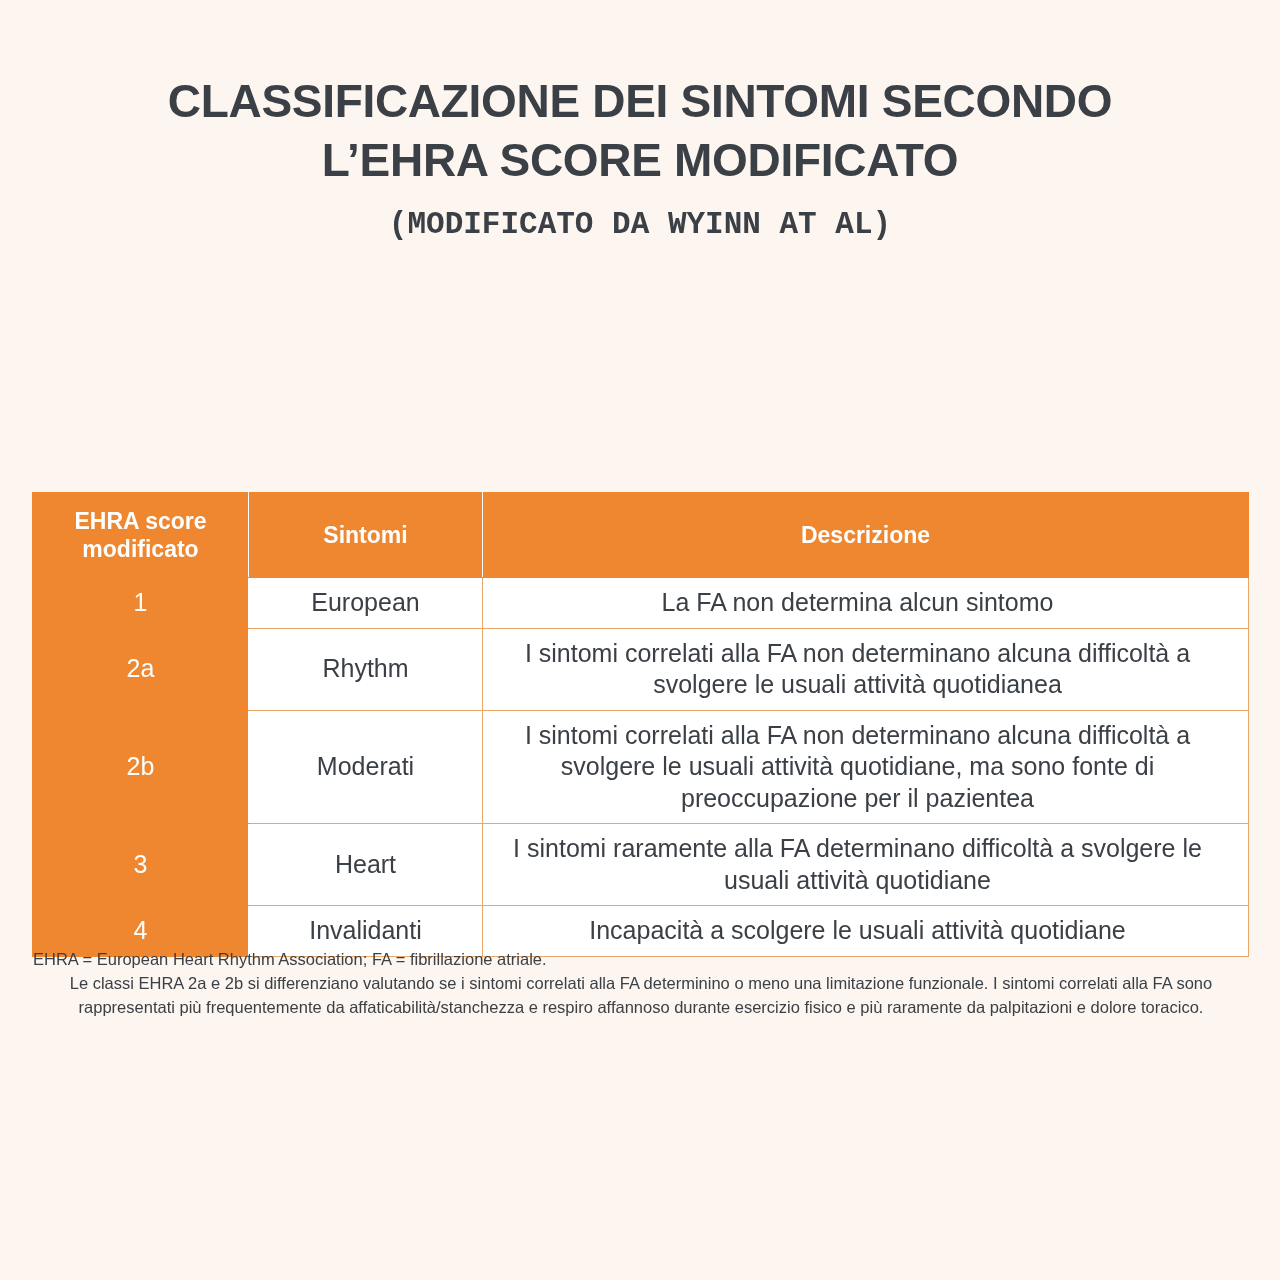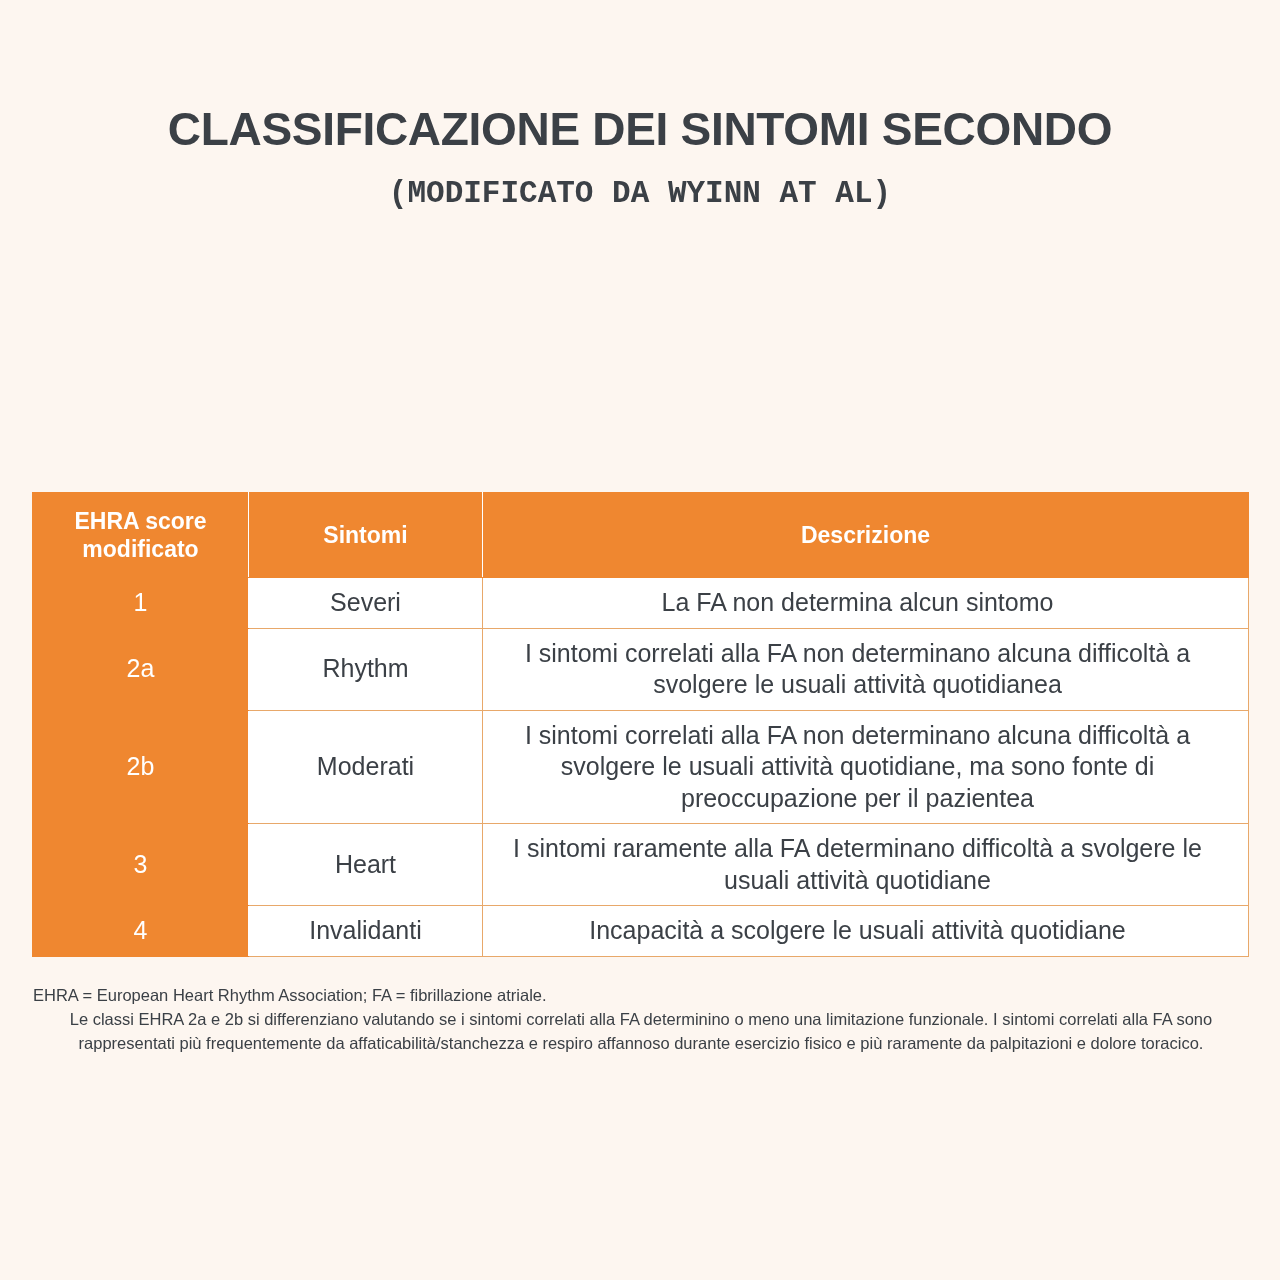"CLASSIFICAZIONE DEI SINTOMI SECONDO" .title-block { padding-top: 100px -> 72px }
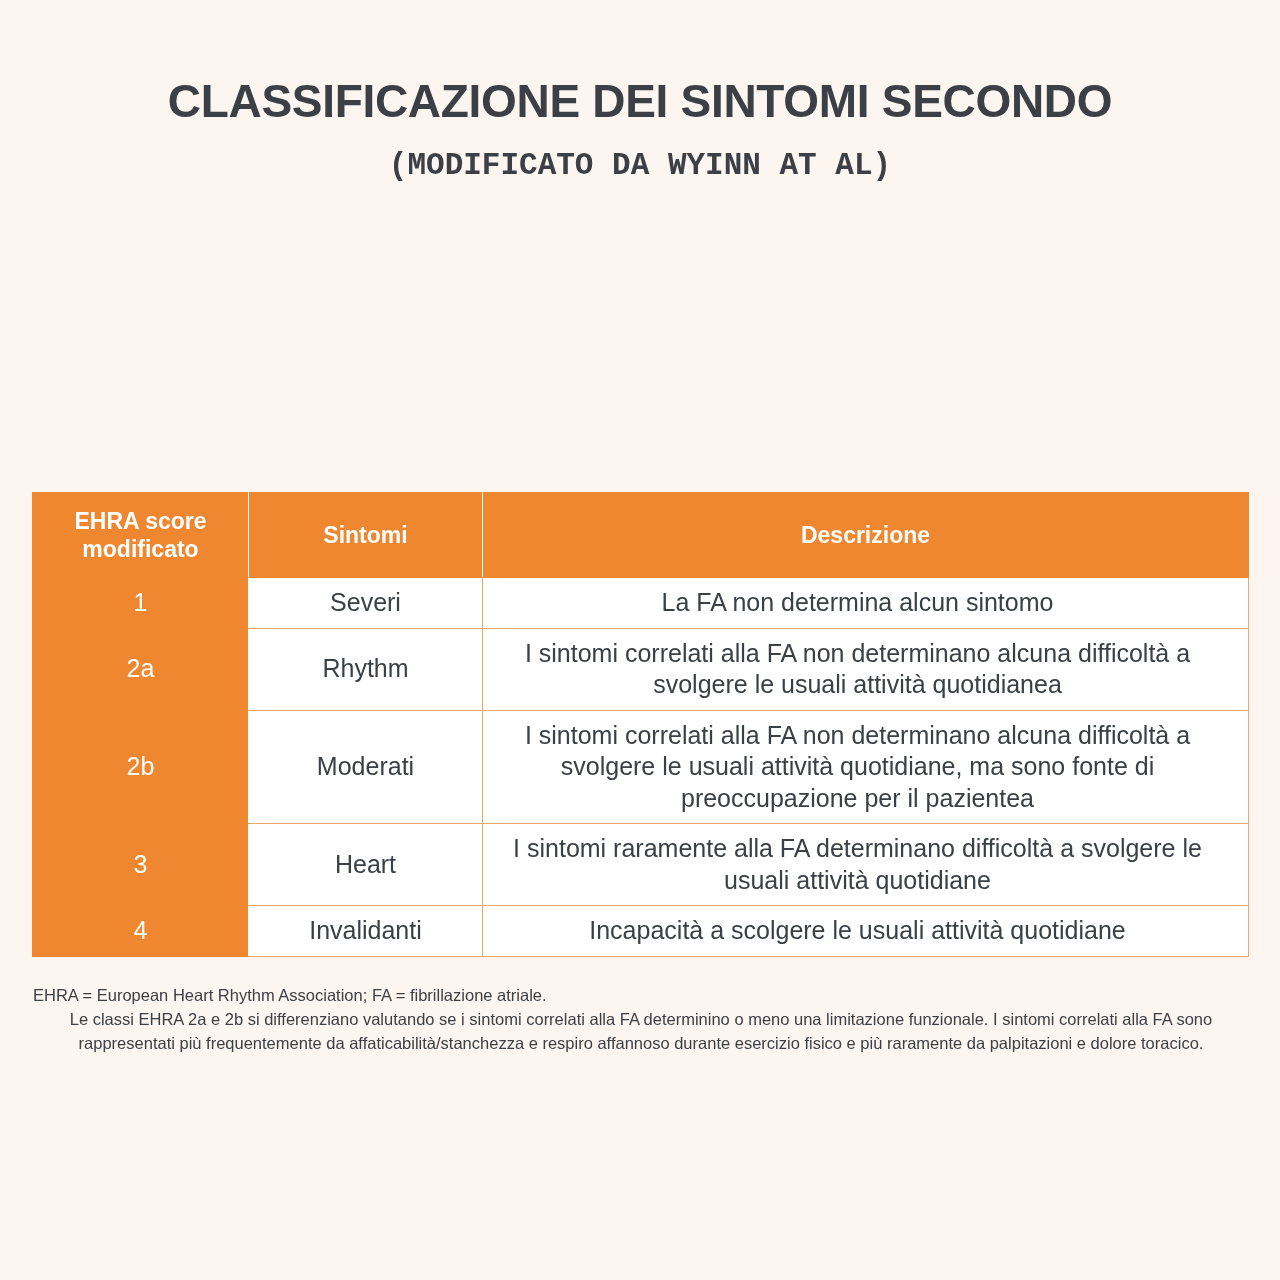"L’EHRA SCORE MODIFICATO" span { html: none -> <span>L’EHRA SCORE MODIFICATO</span> }
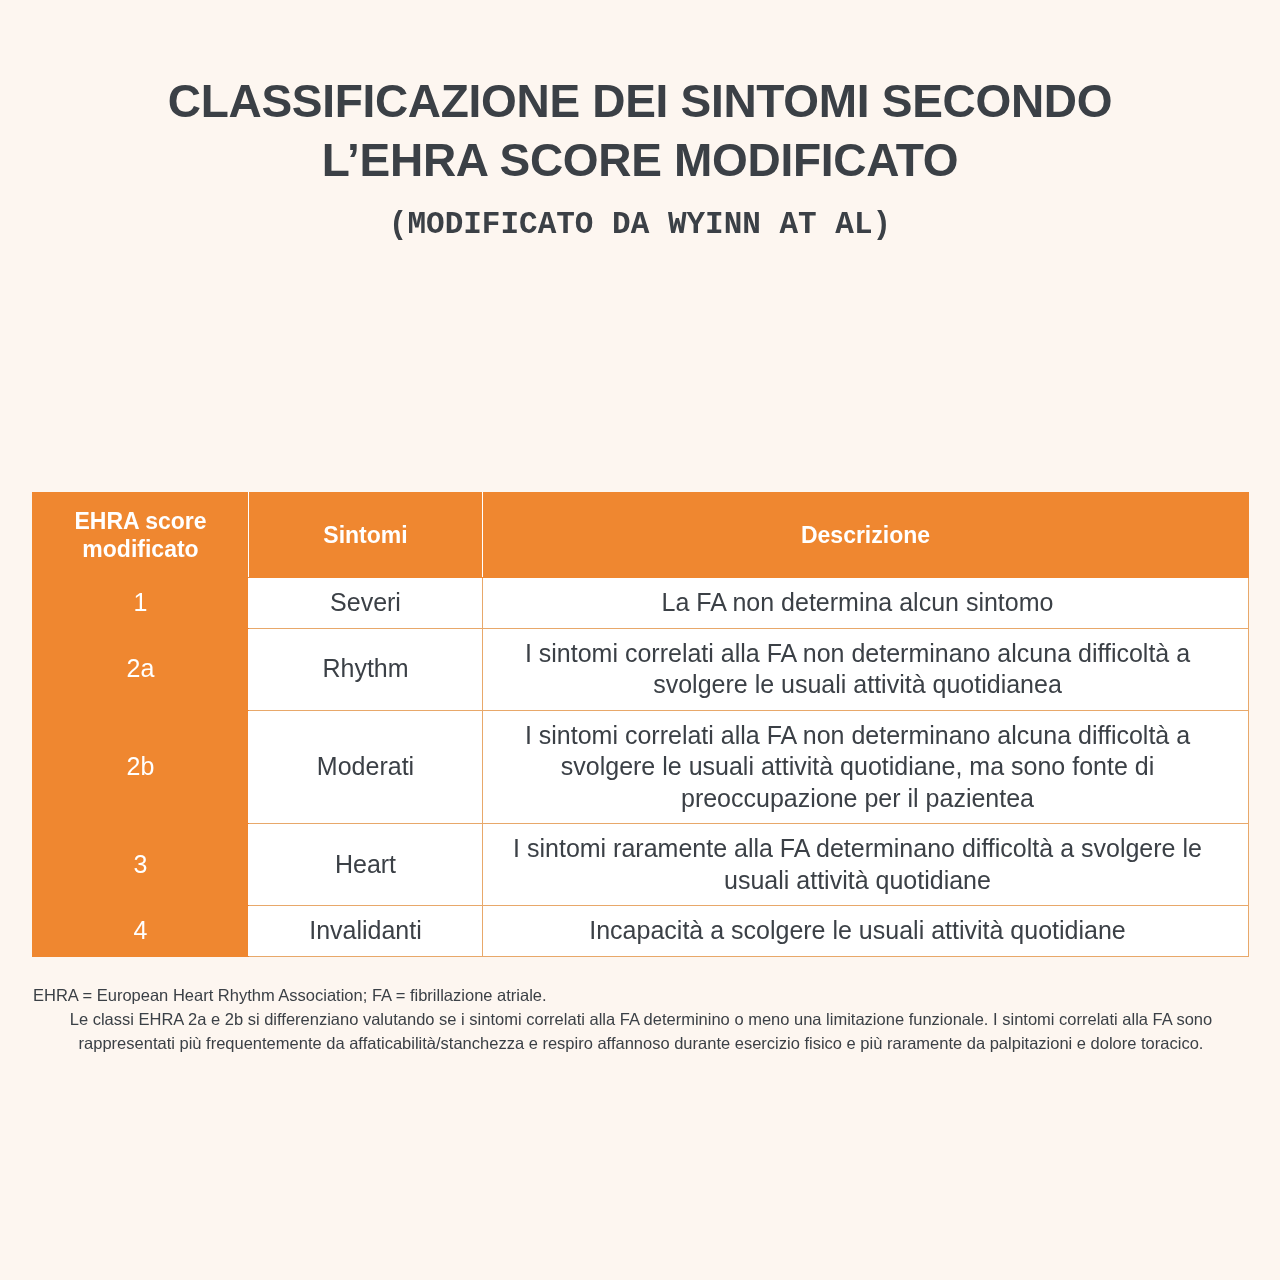"Severi" td { text: Severi -> European }
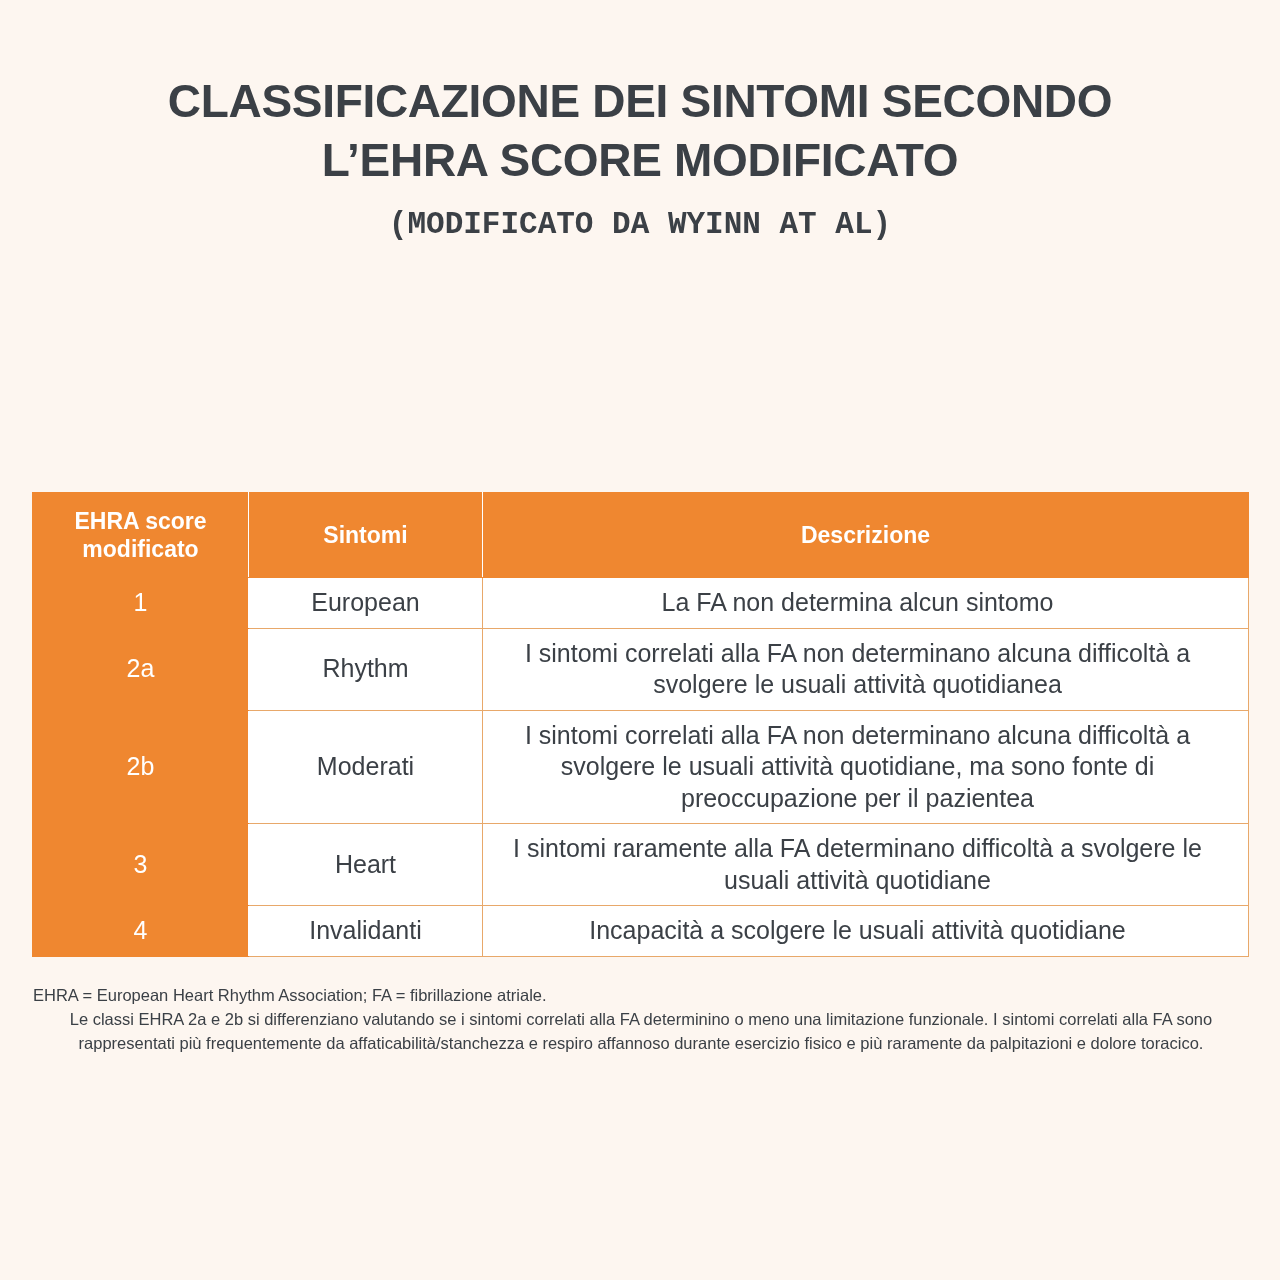"EHRA = European Heart Rhythm" .footnotes { top: 984px -> 948px }
